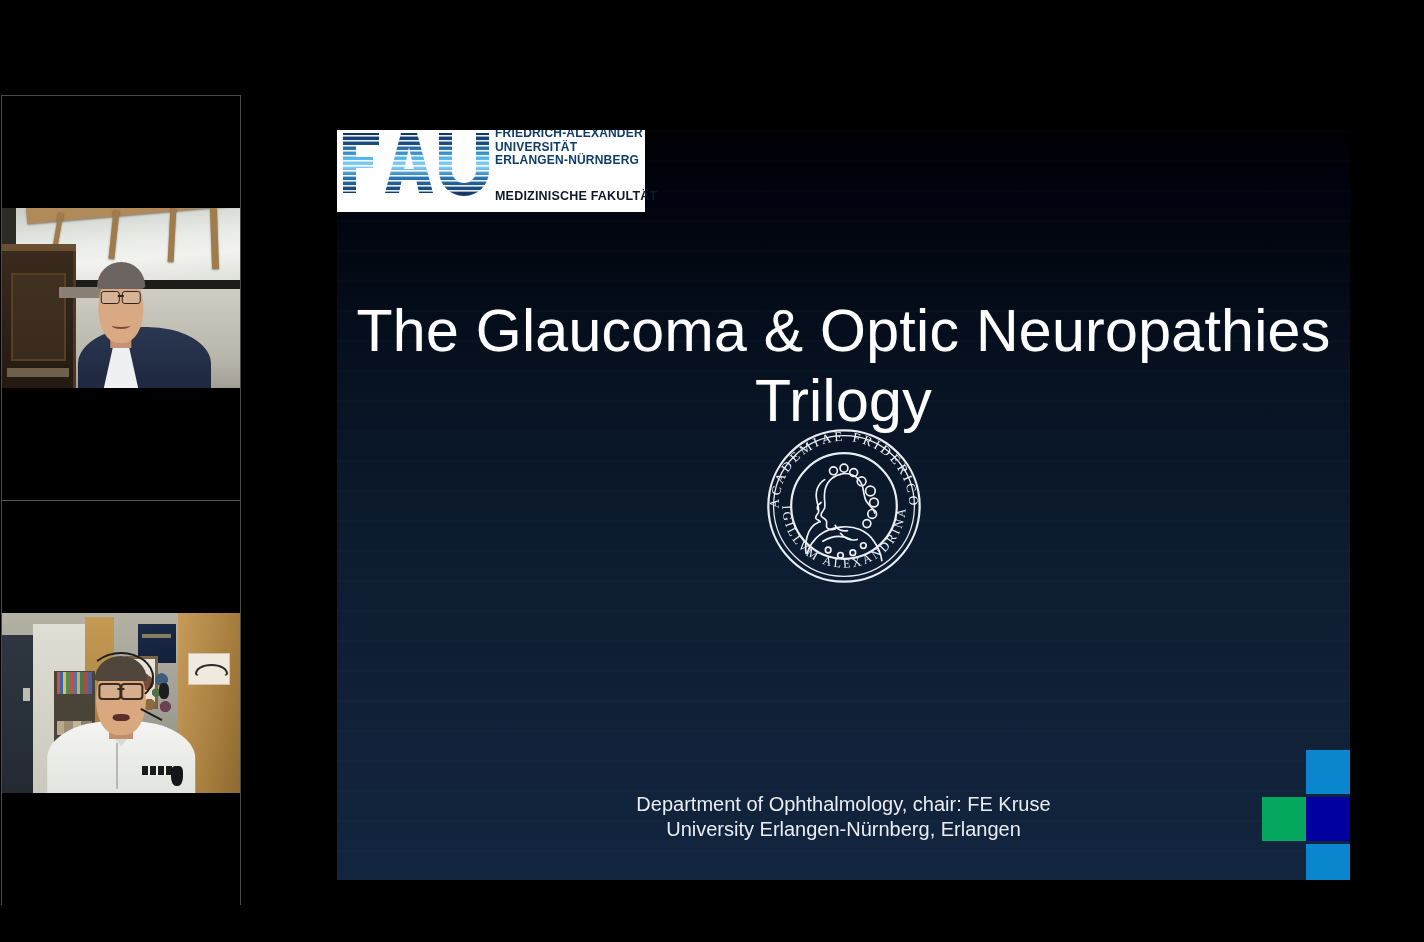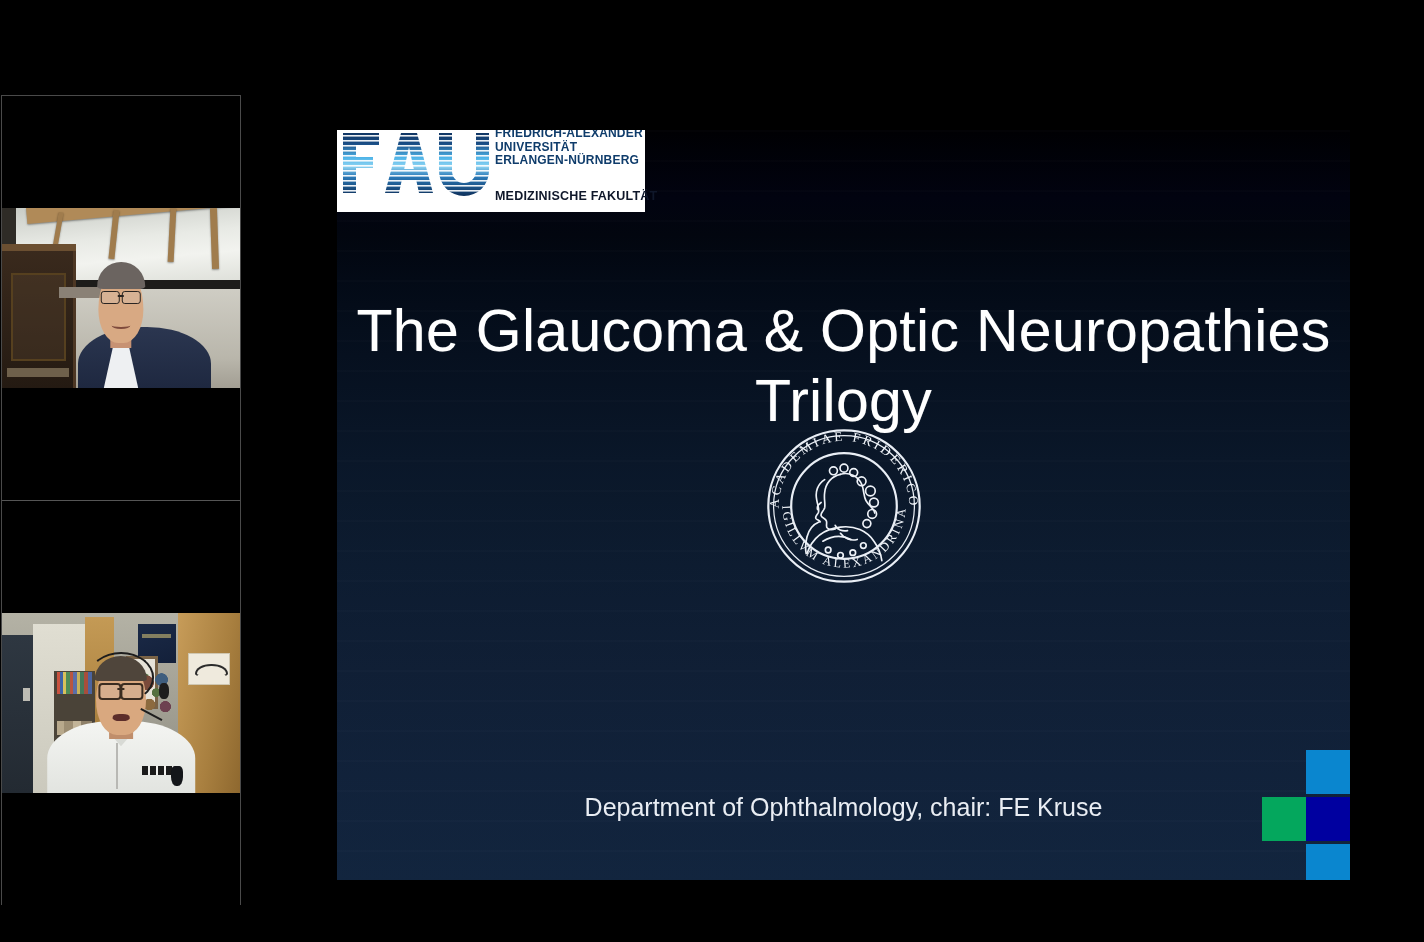"Department of Ophthalmology, chair: FE" #dept { font-size: 25px -> 20px }
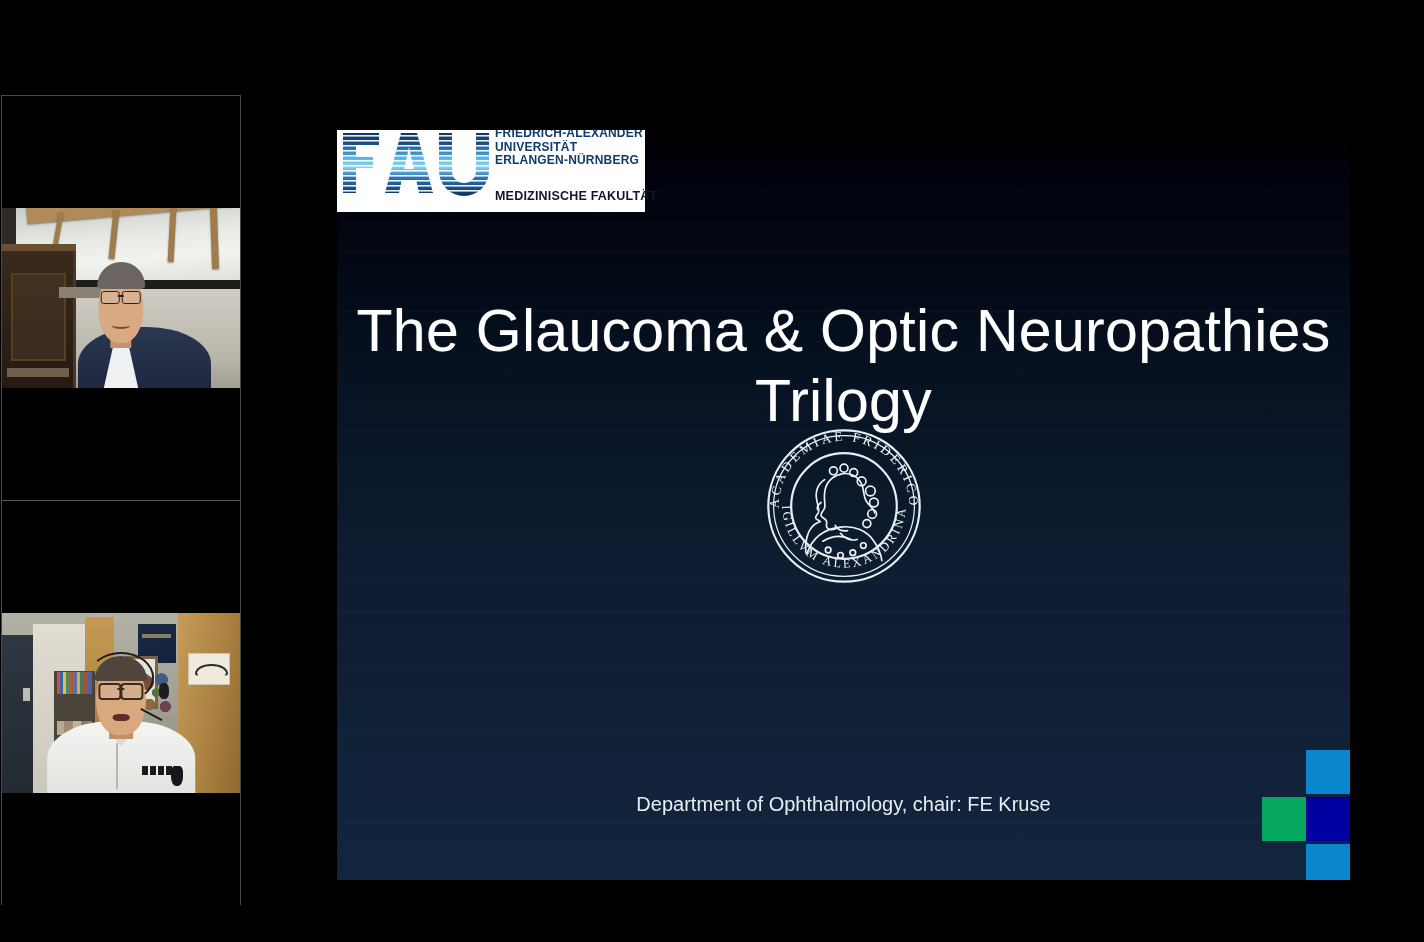"University Erlangen-Nürnberg, Erlangen" div { html: none -> <div>University Erlangen-Nürnberg, Erlangen</div> }
